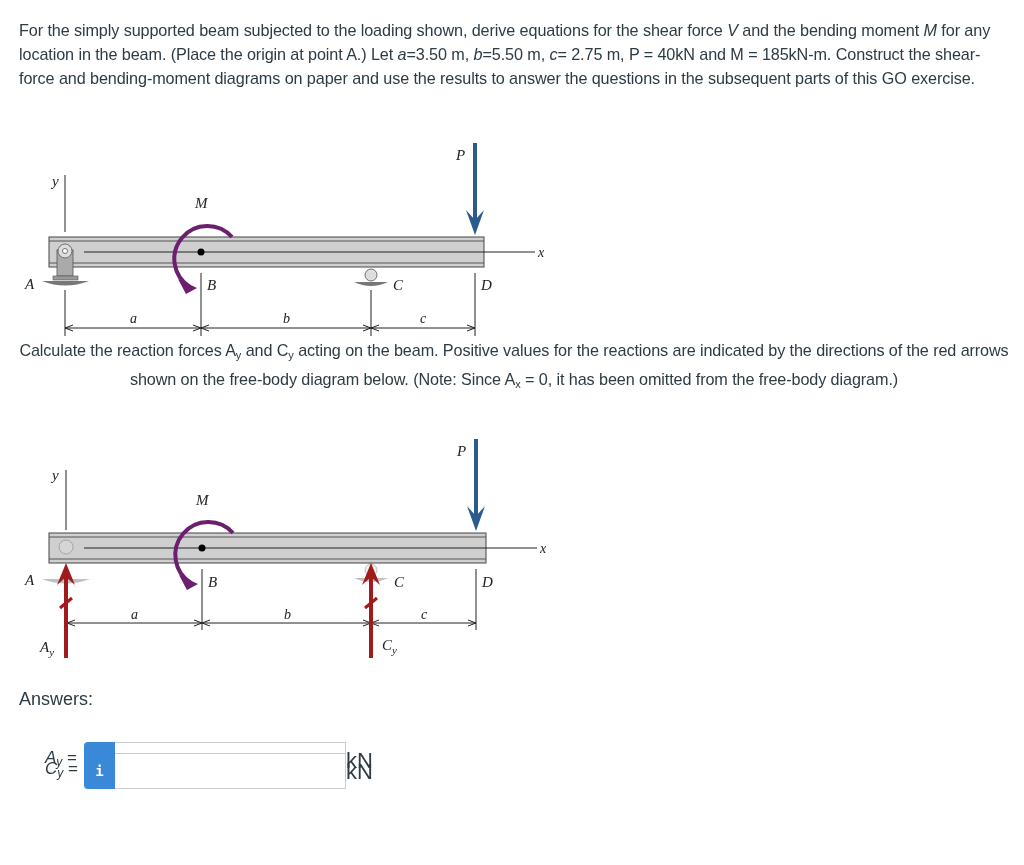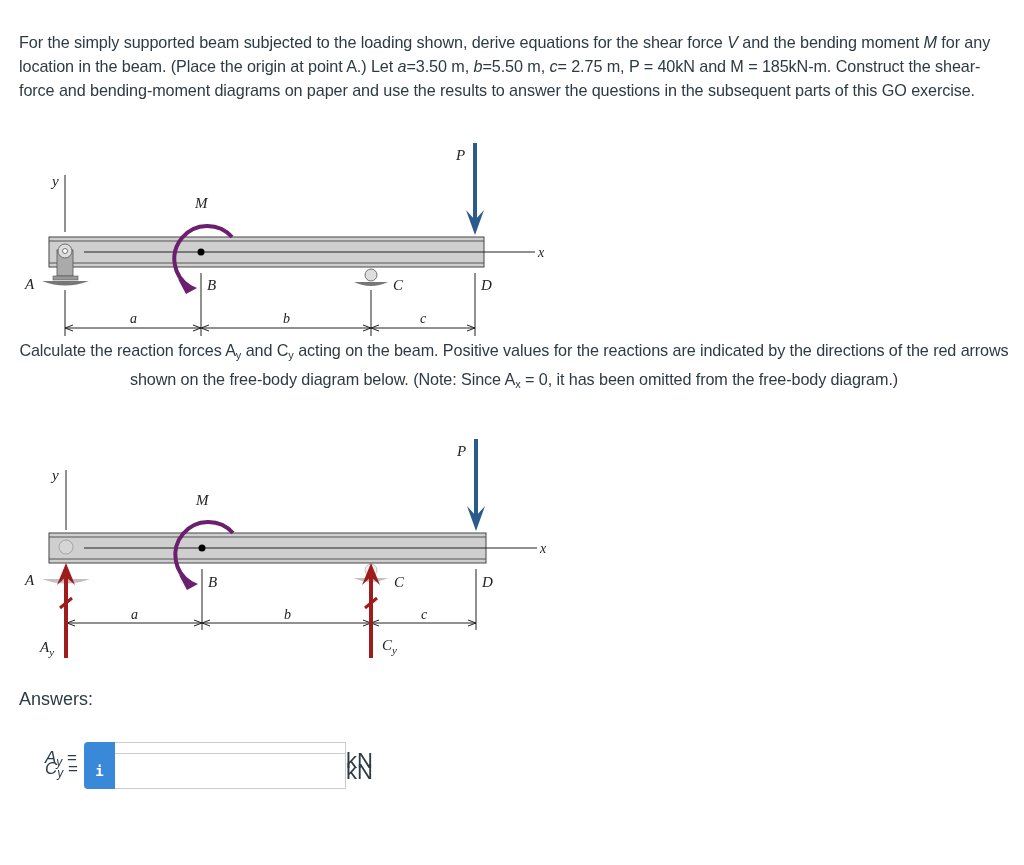"For the simply supported beam" #intro { margin-top: 12px -> none }
